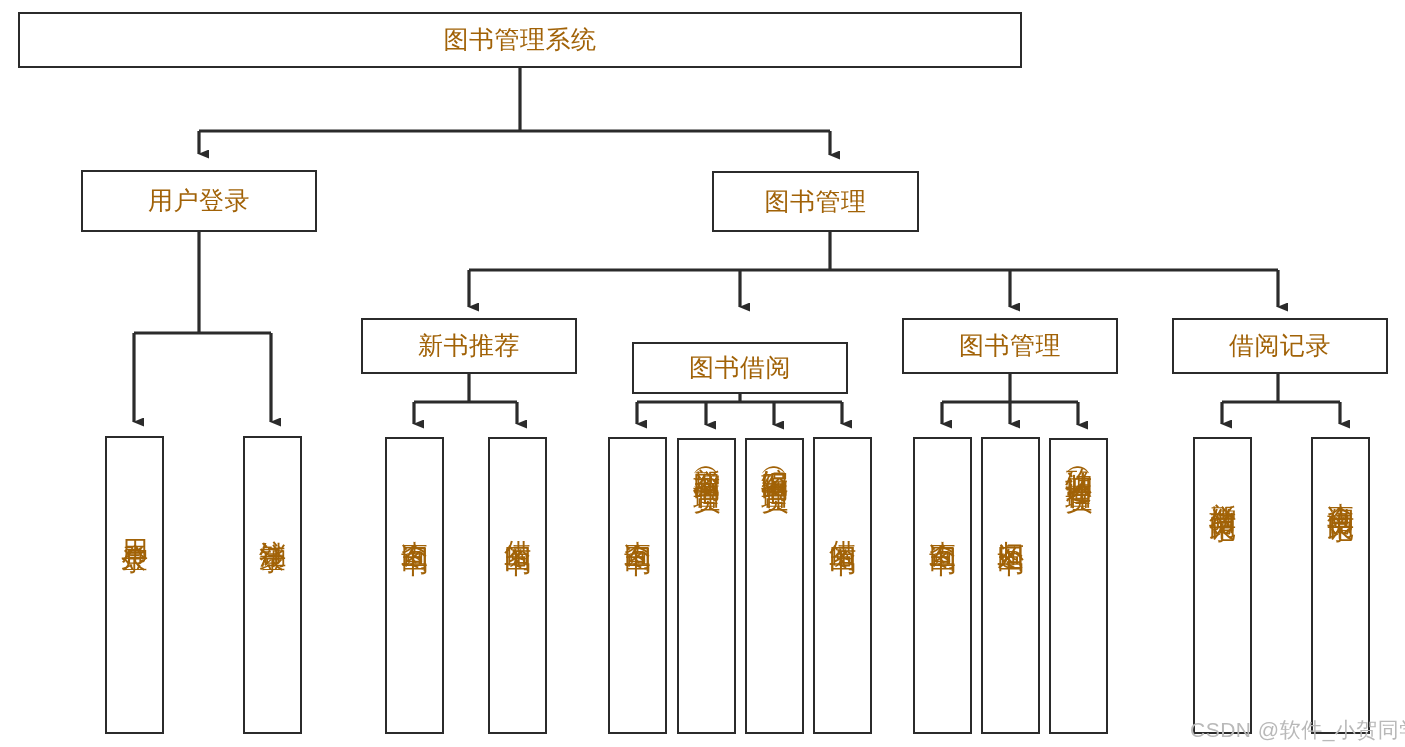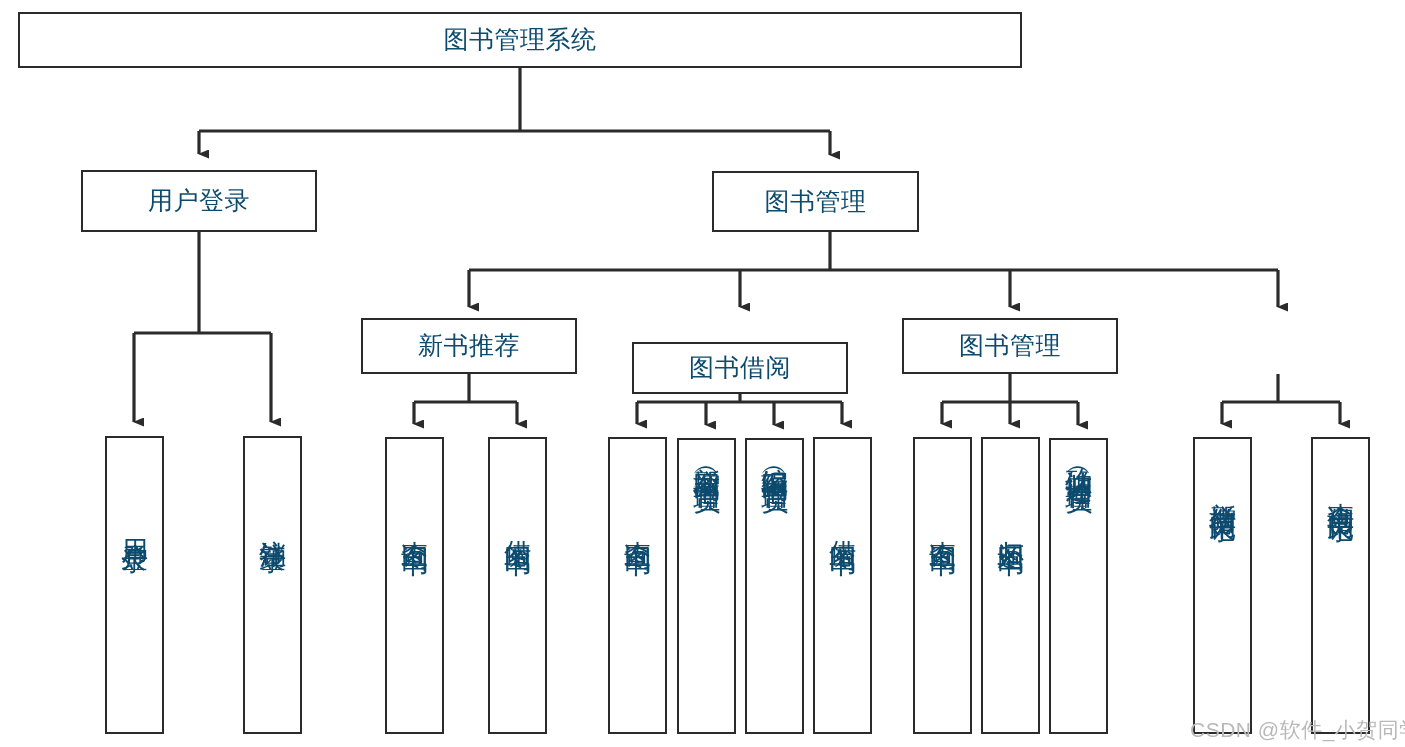"图书管理系统" .node { color: #0c4a6e -> #a16207 }
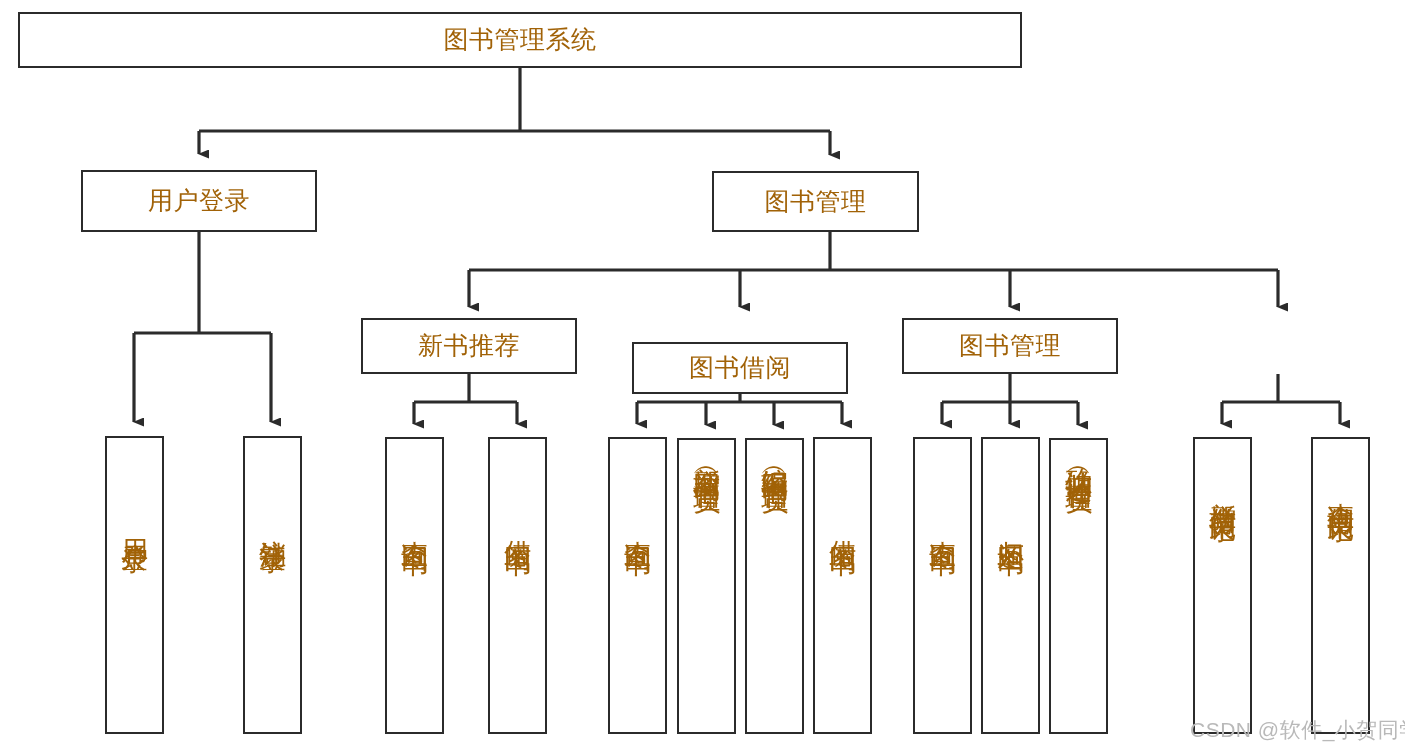"借阅记录" div.node { html: none -> <div> <span>借阅记录</span> </div> }
